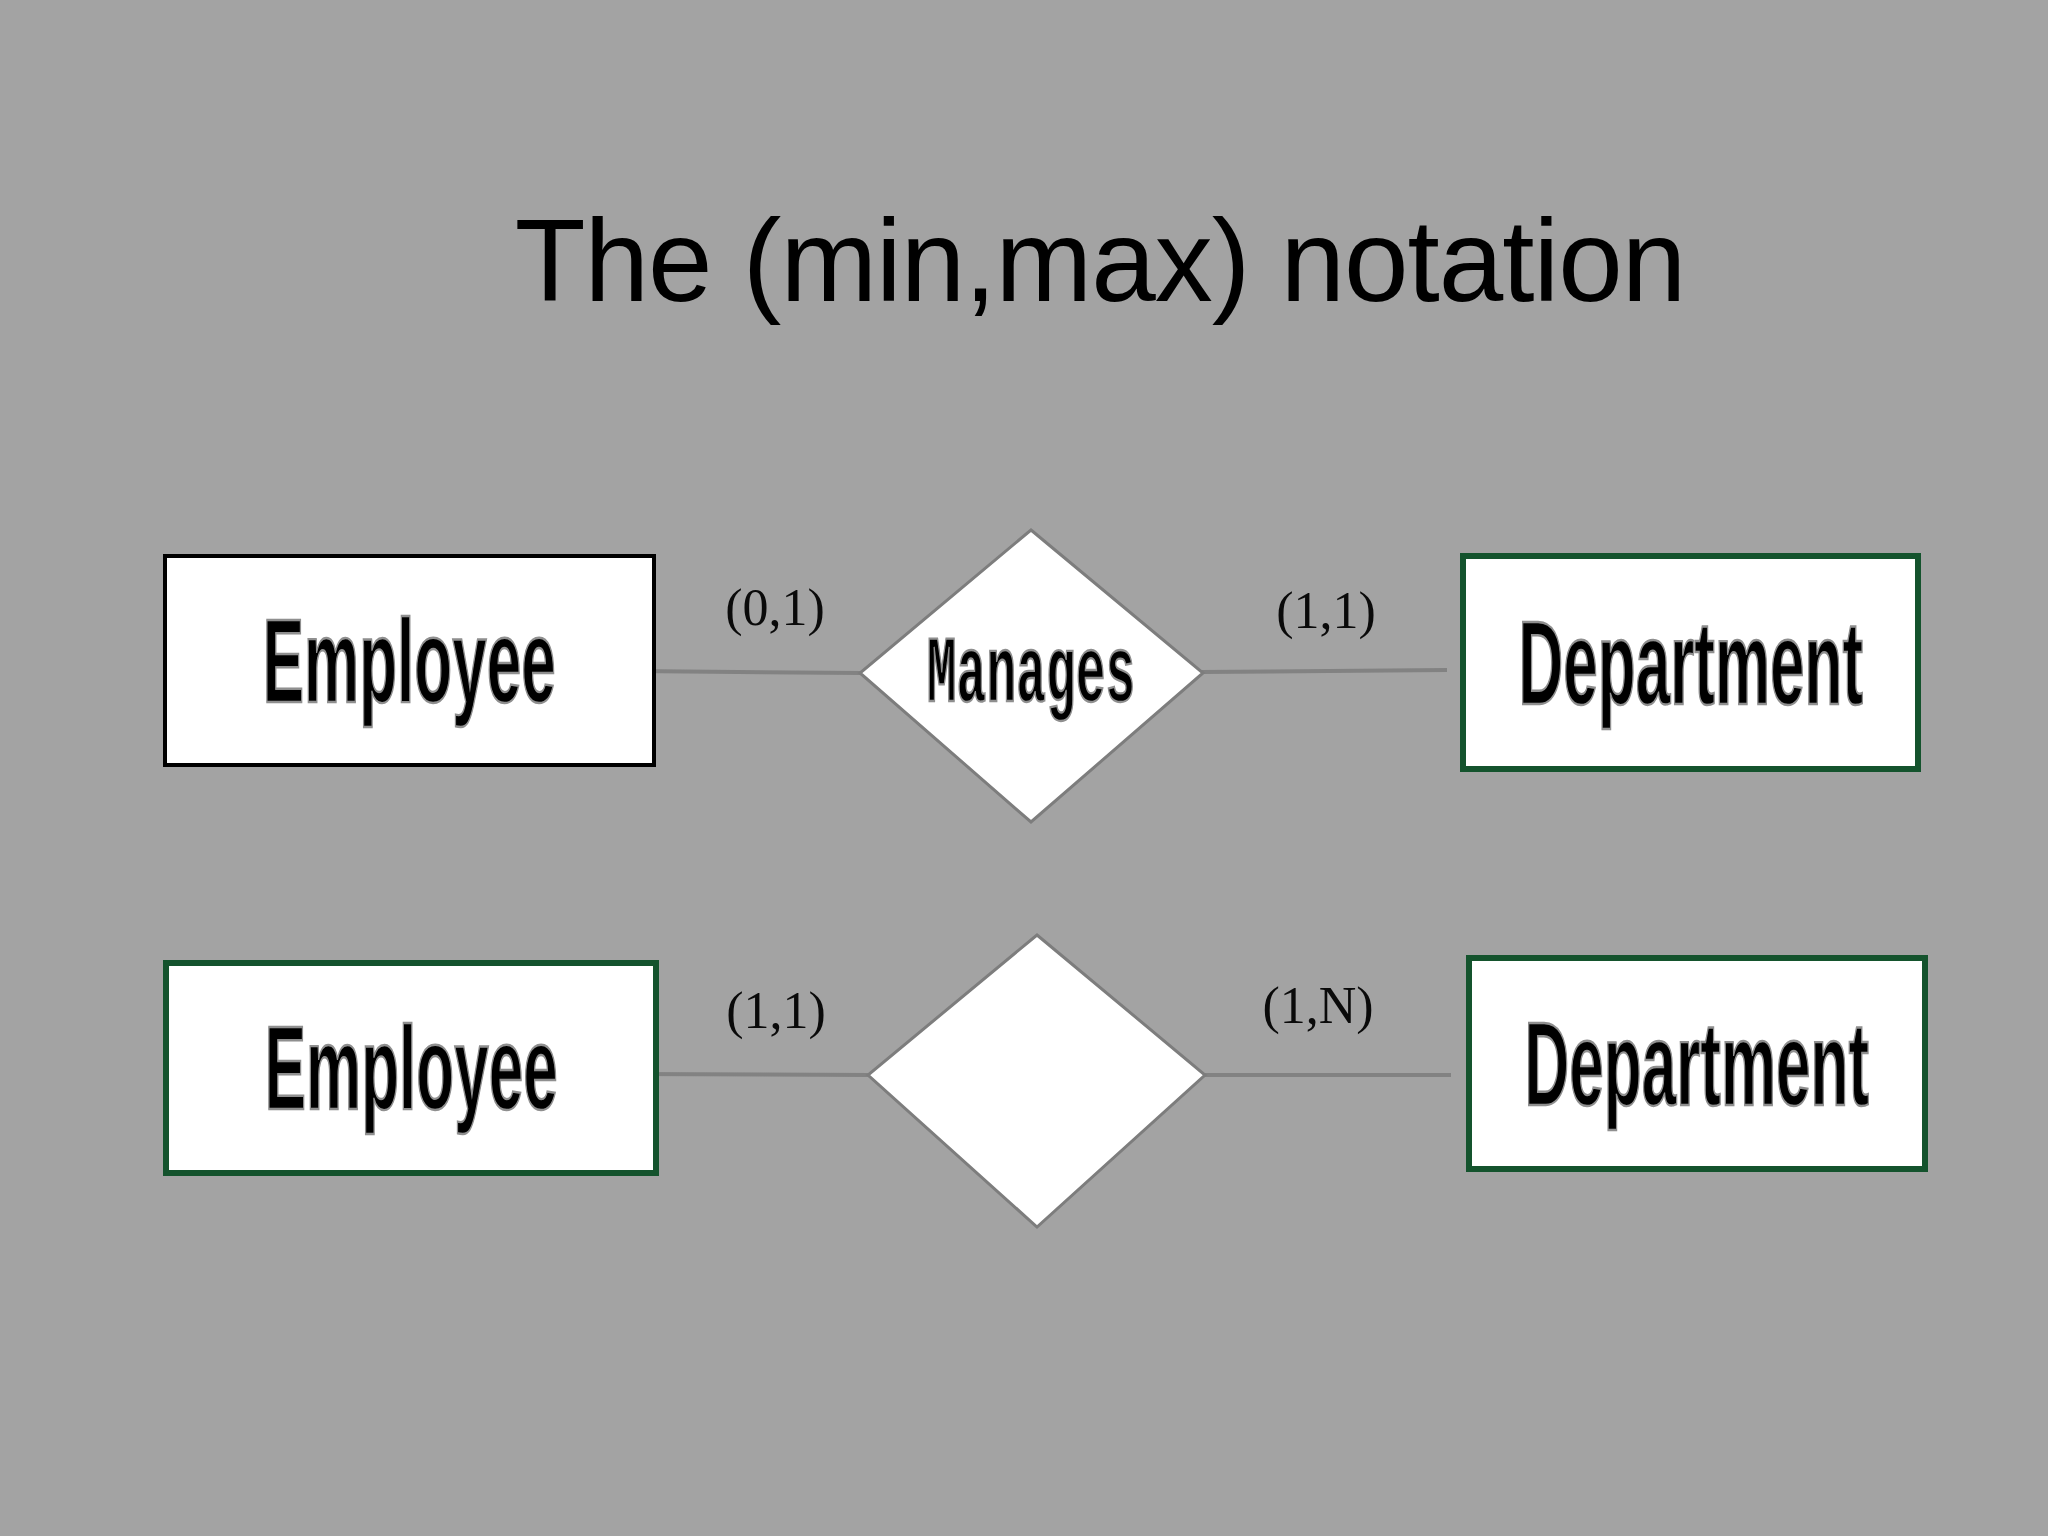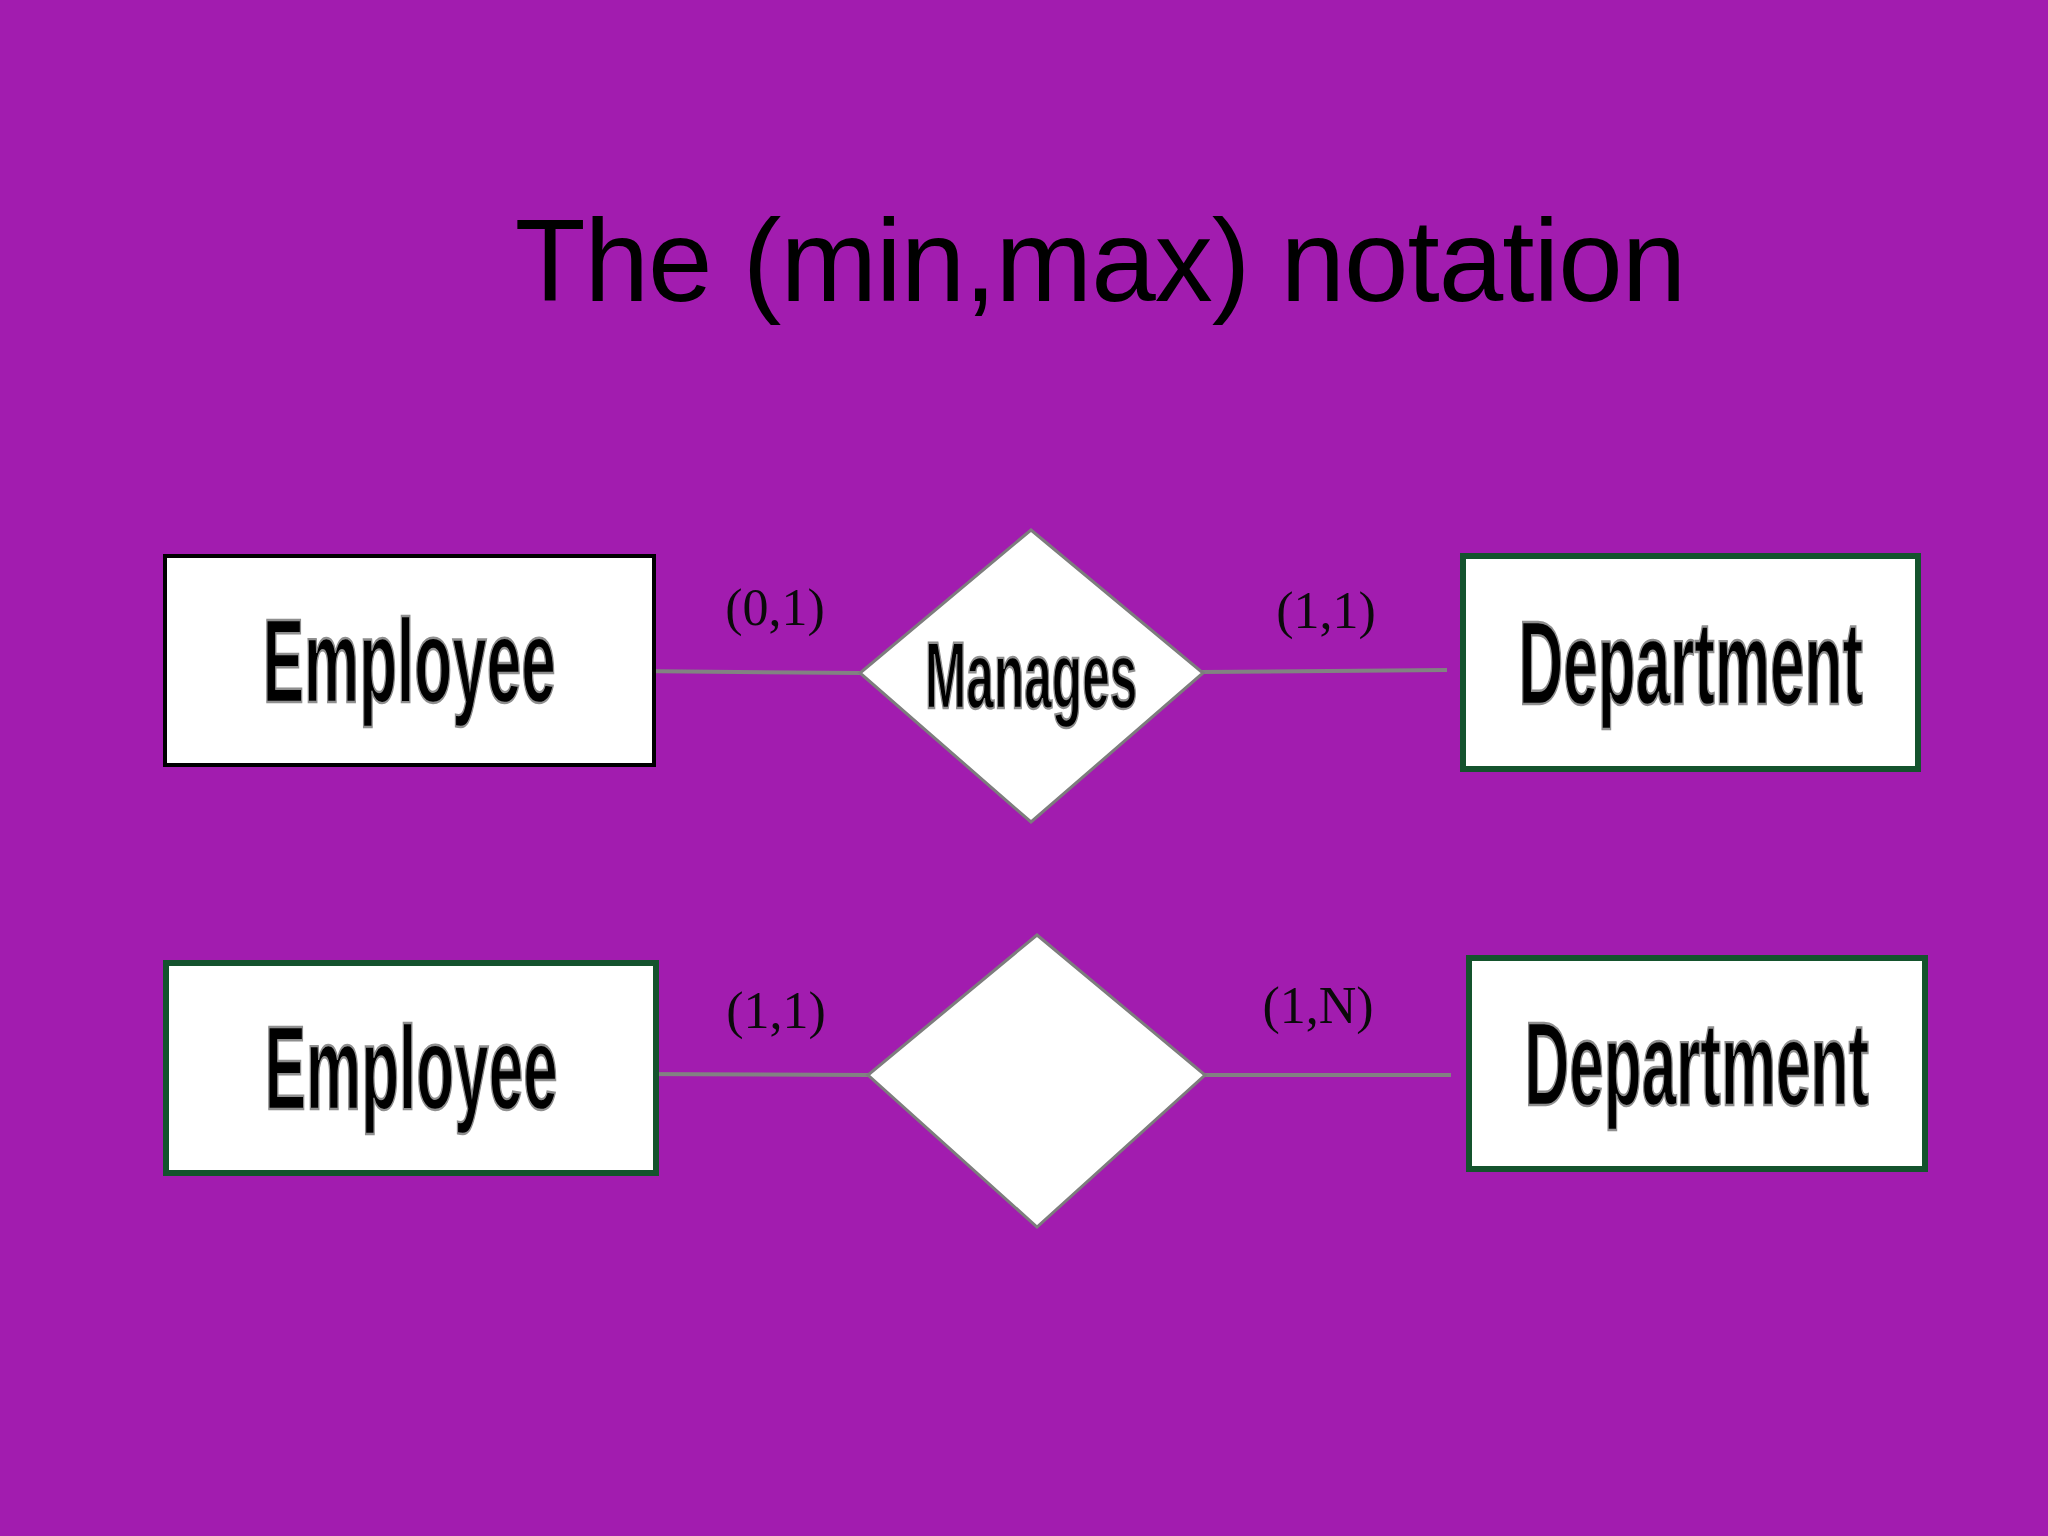"The (min,max) notation" .slide { background: #a21caf -> #a3a3a3 }
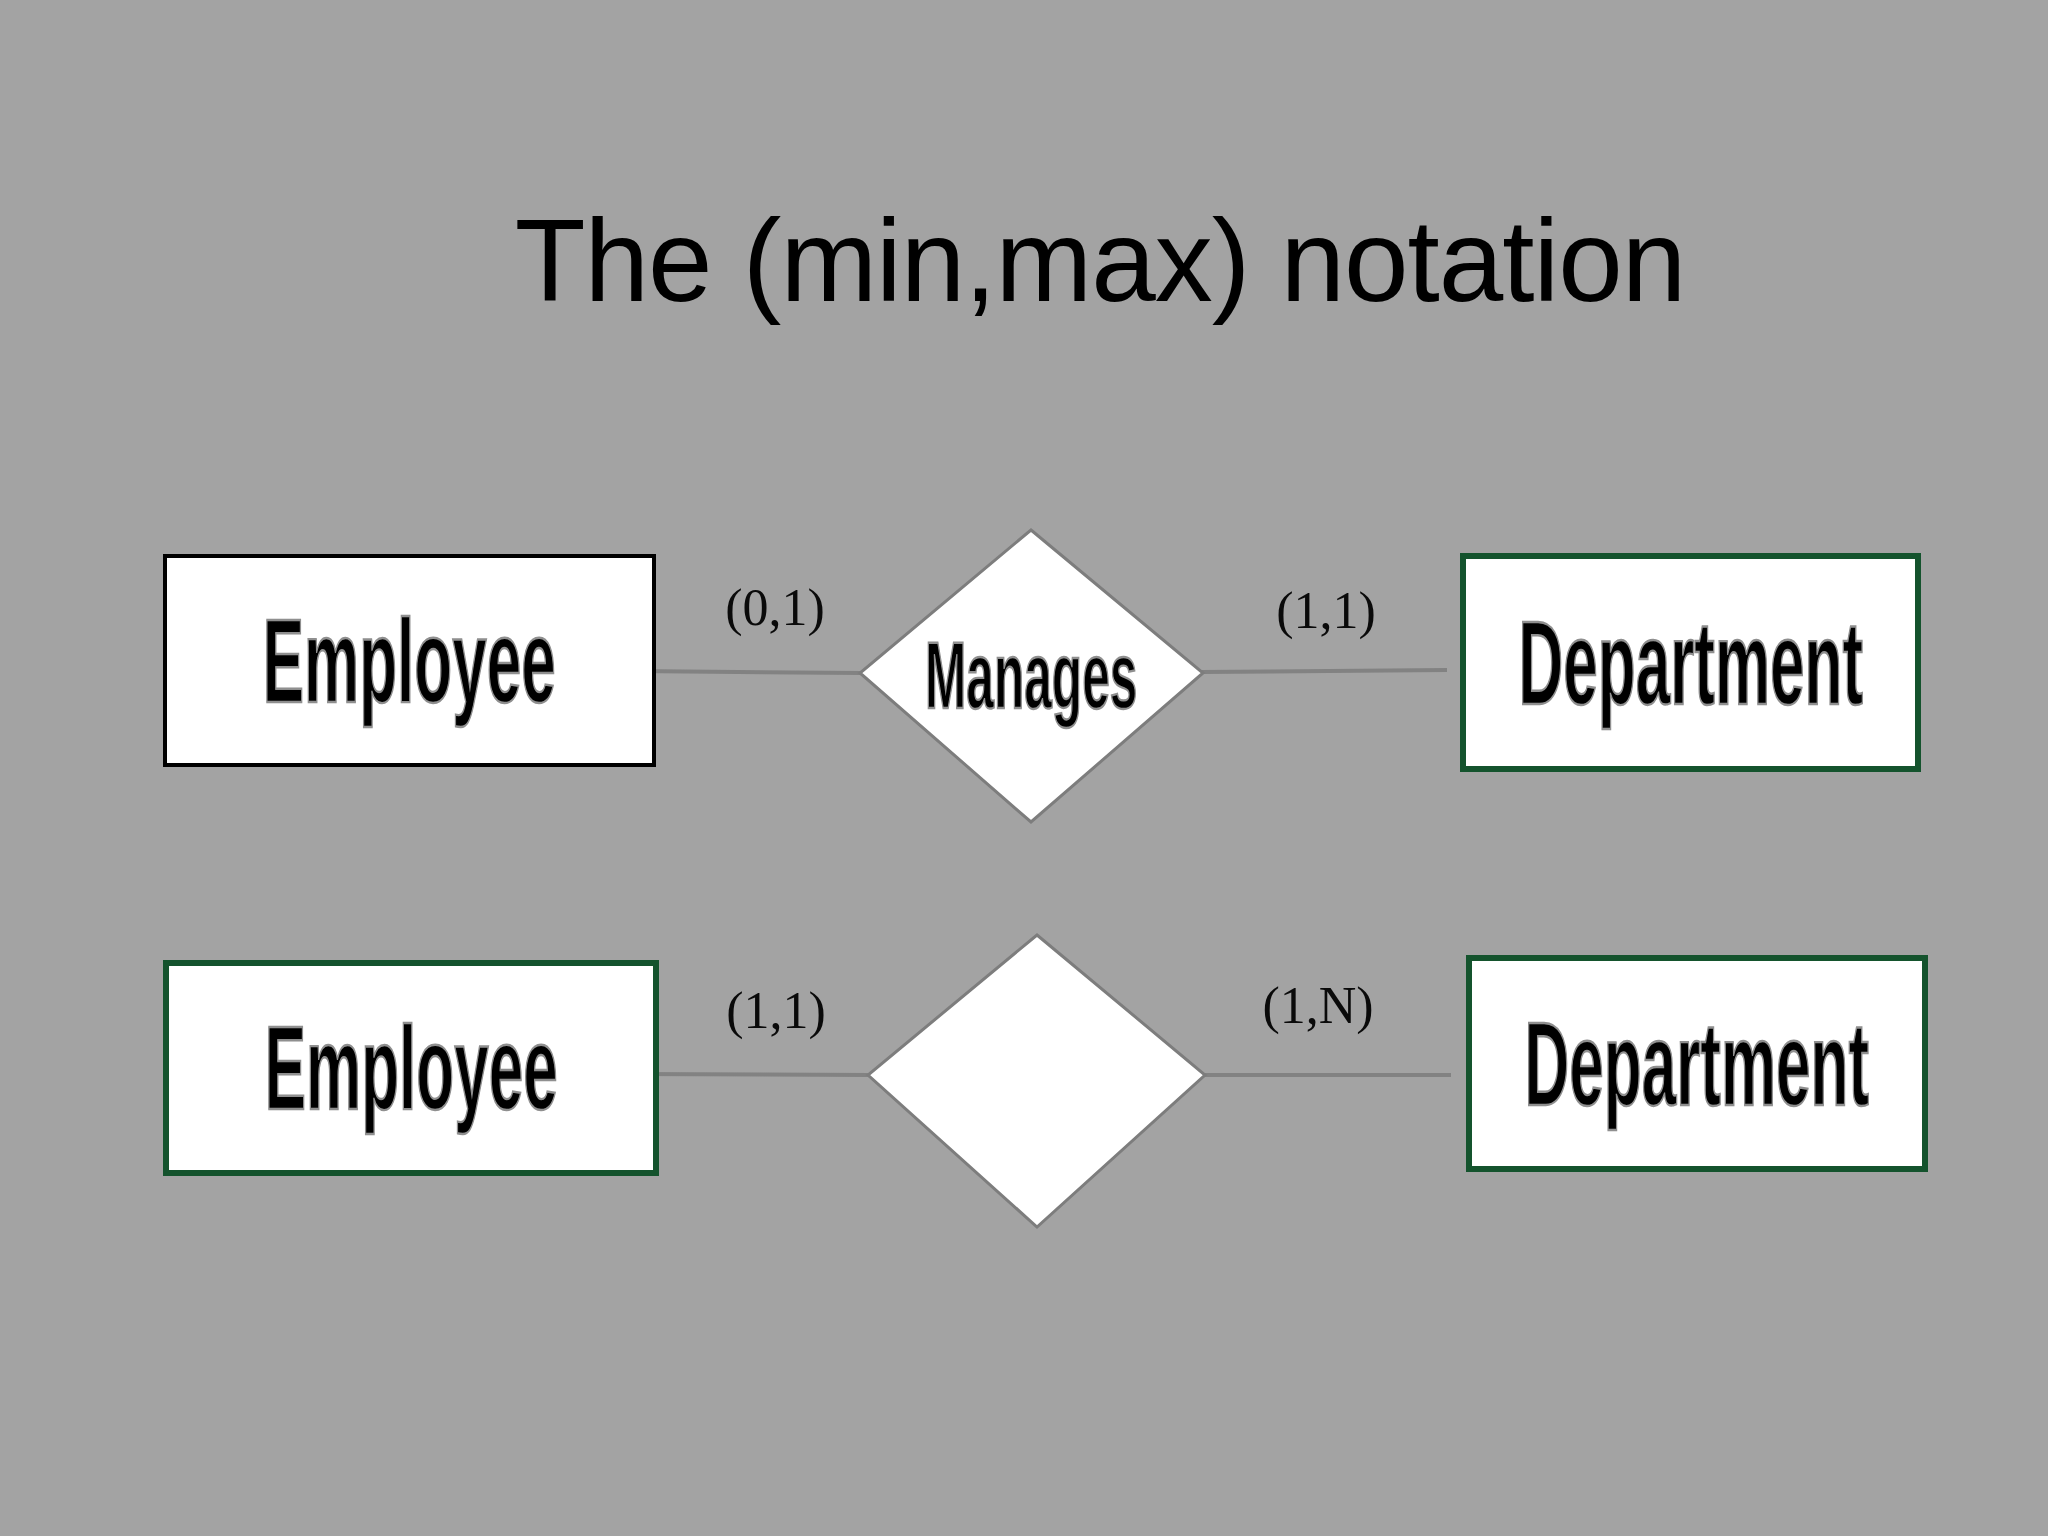"Manages" .diamond-label-zone { font-family: none -> Liberation Mono, monospace }
